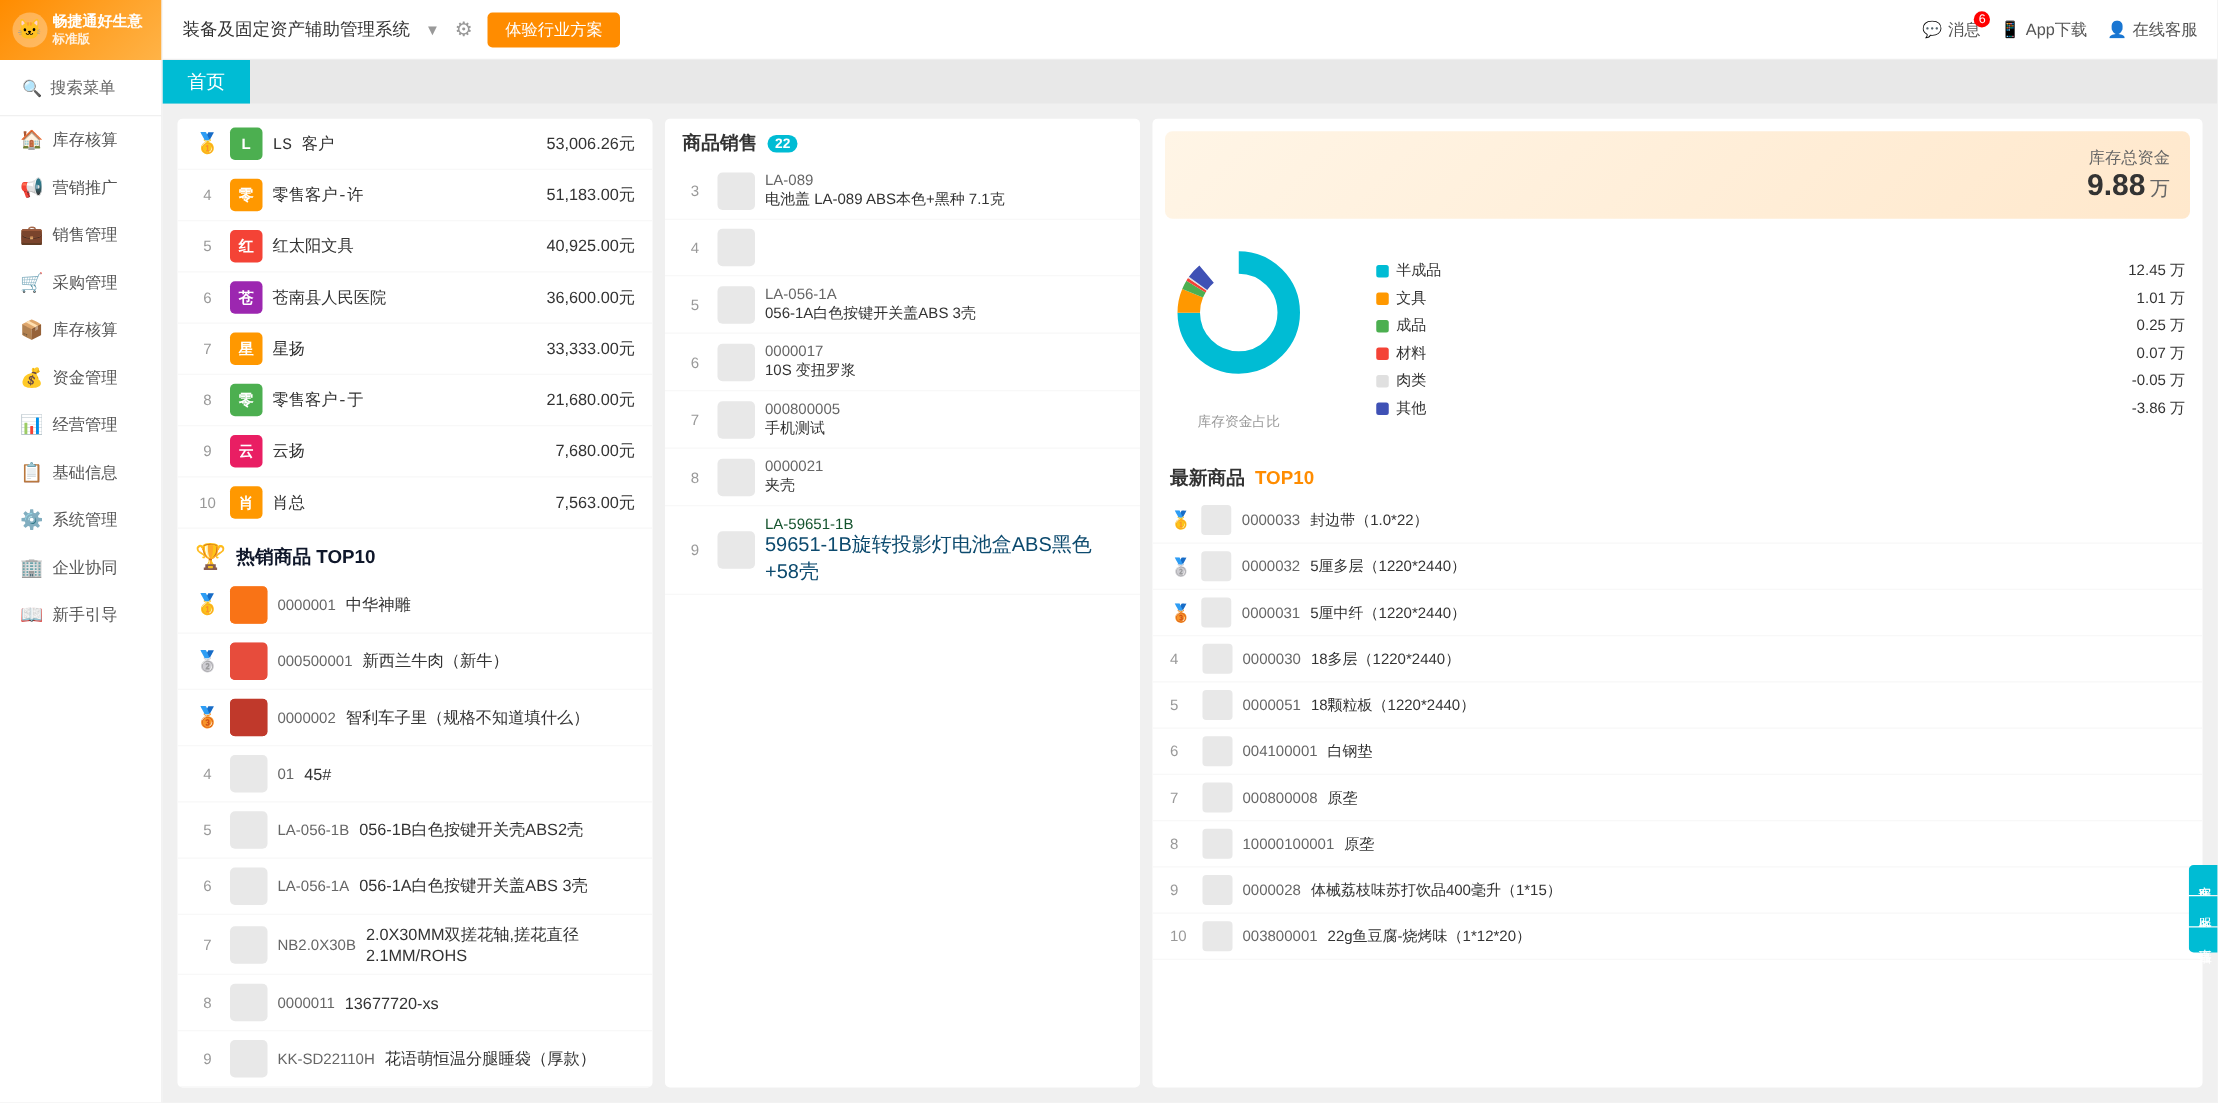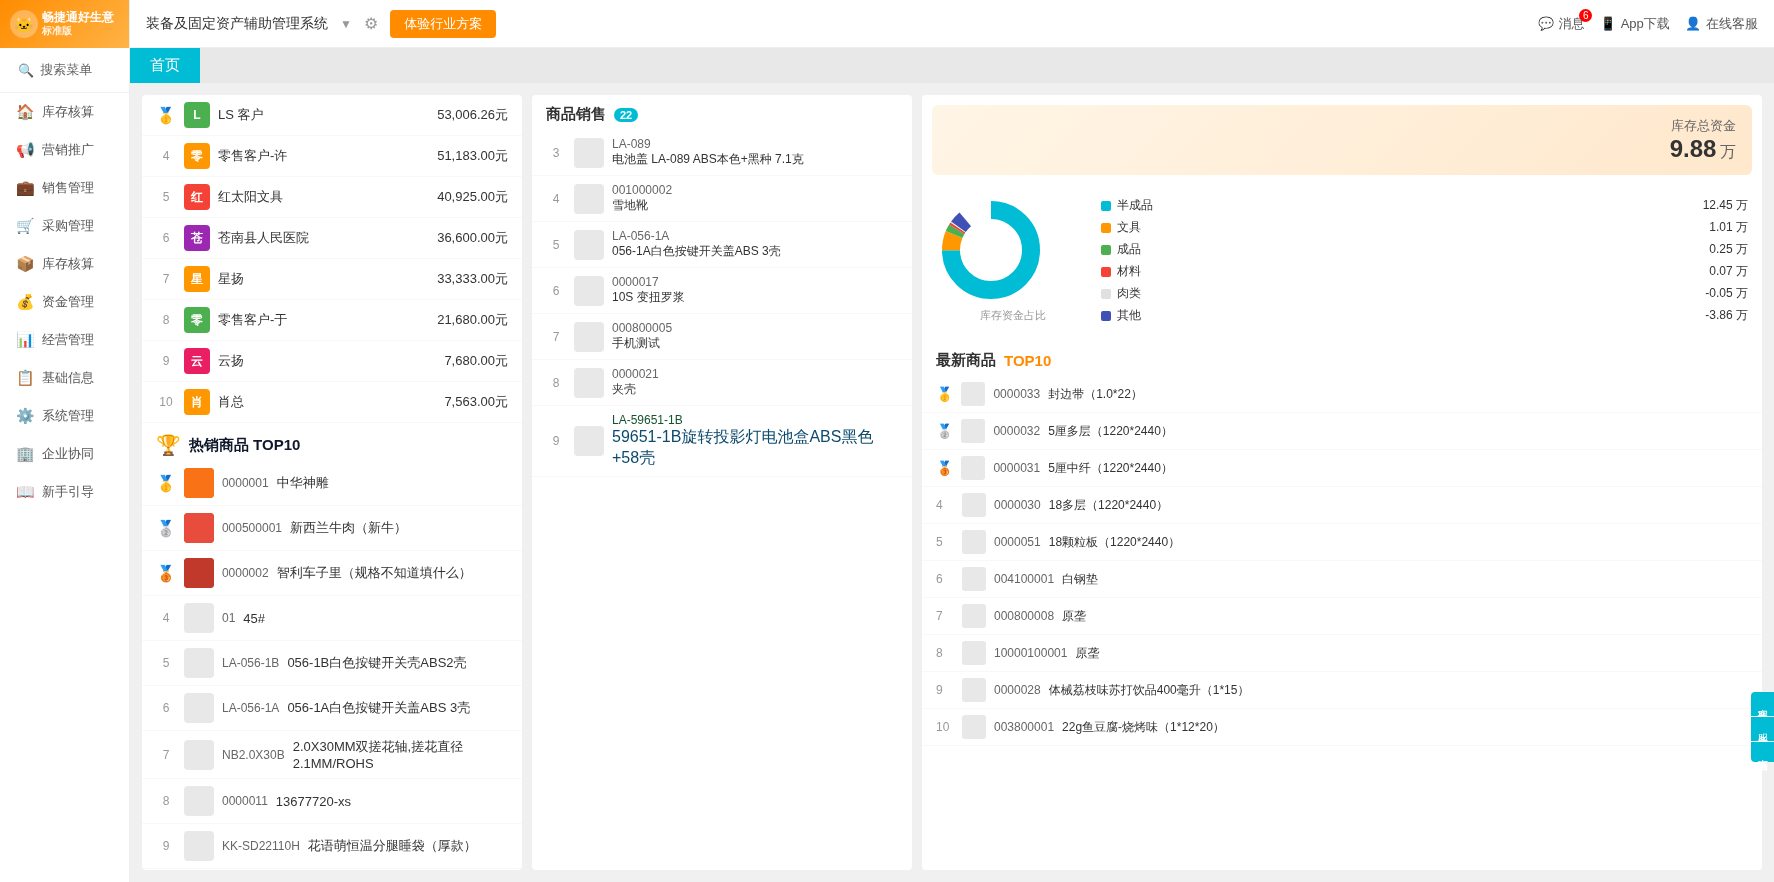"LS 客户" .rank-name { font-family: none -> Liberation Mono, monospace }
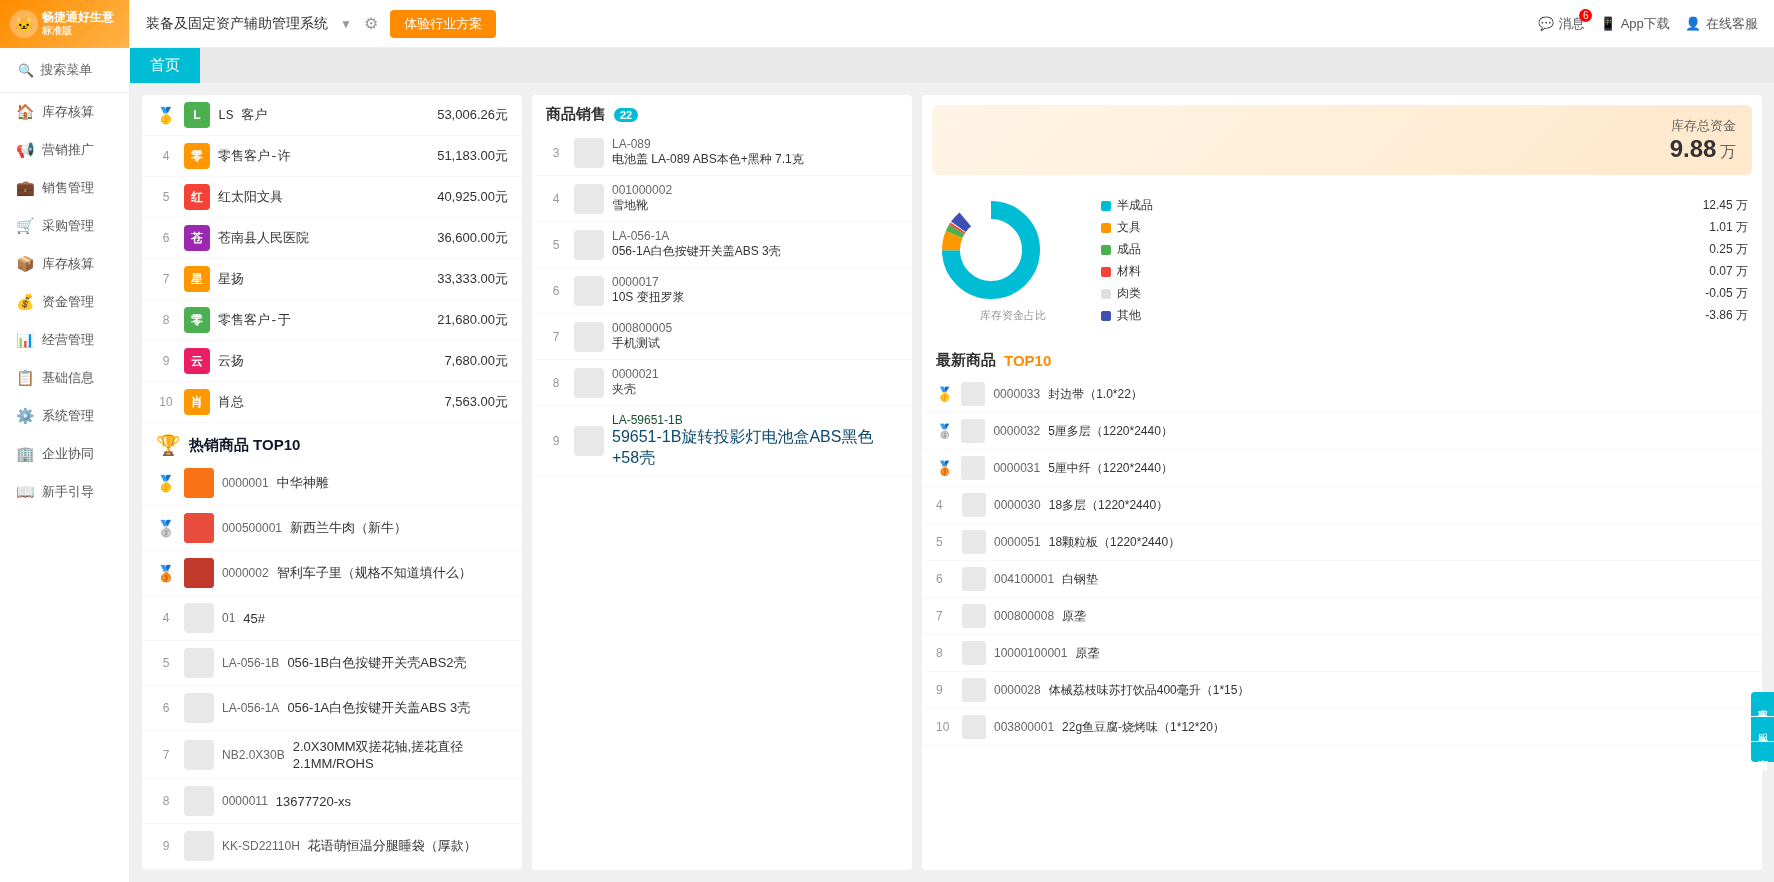"001000002" div { html: <div> <div>001000002</div> <div>雪地靴</div> </div> -> none }
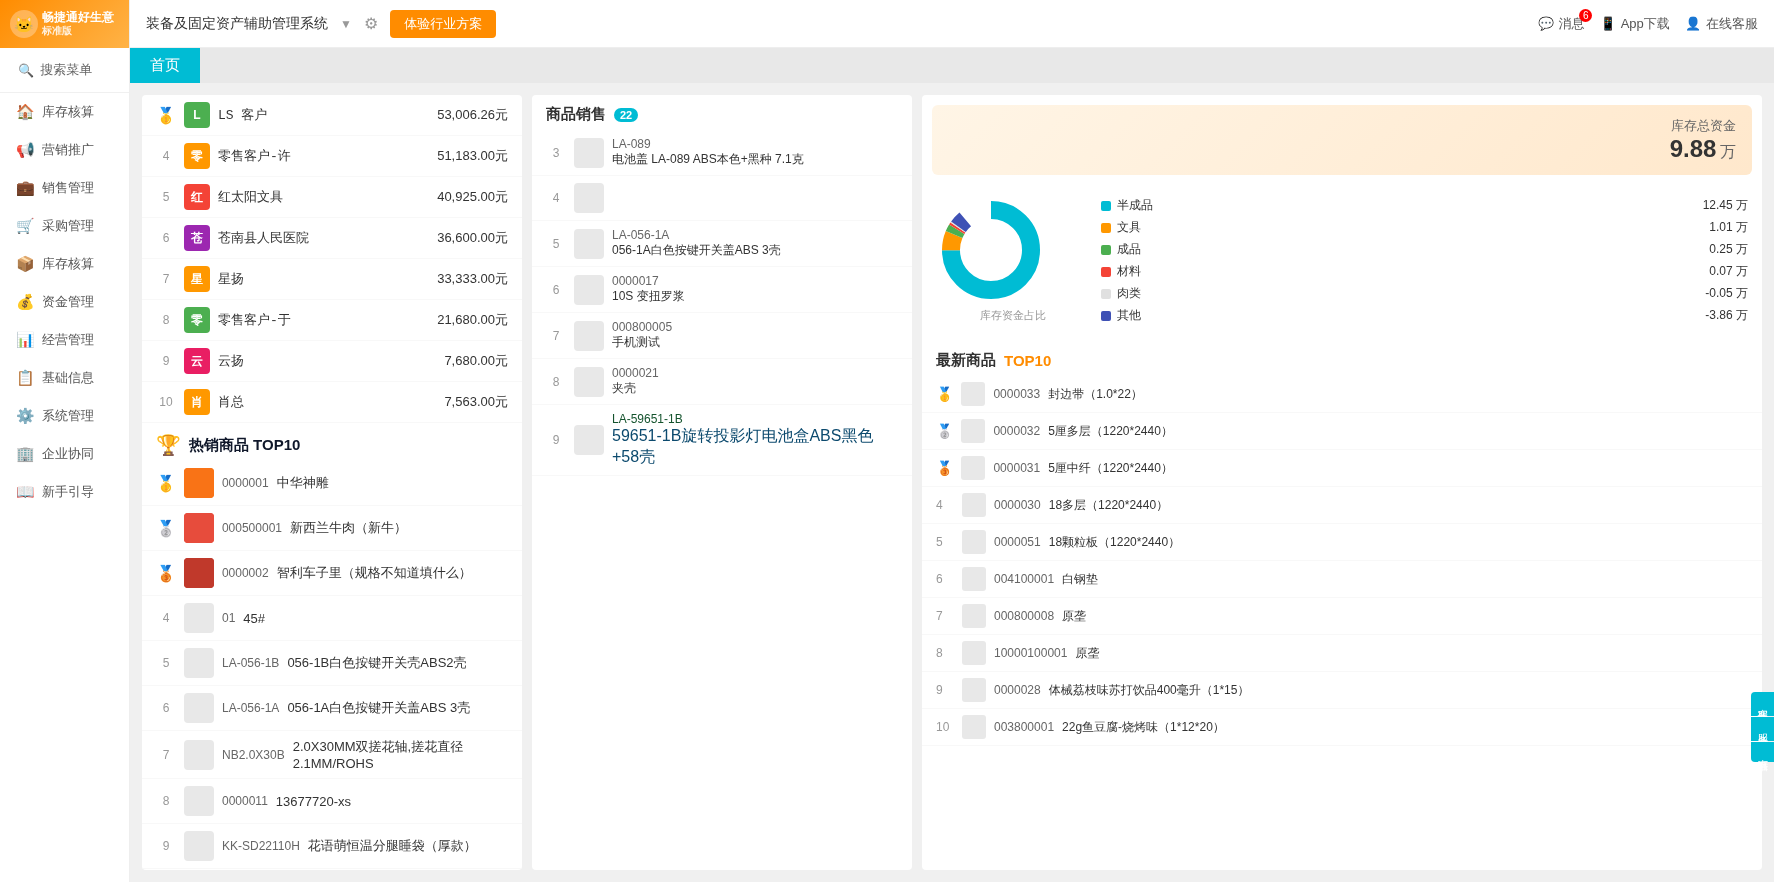"库存资金占比" .chart-note { margin-top: none -> 22px; text-align: right -> center }
